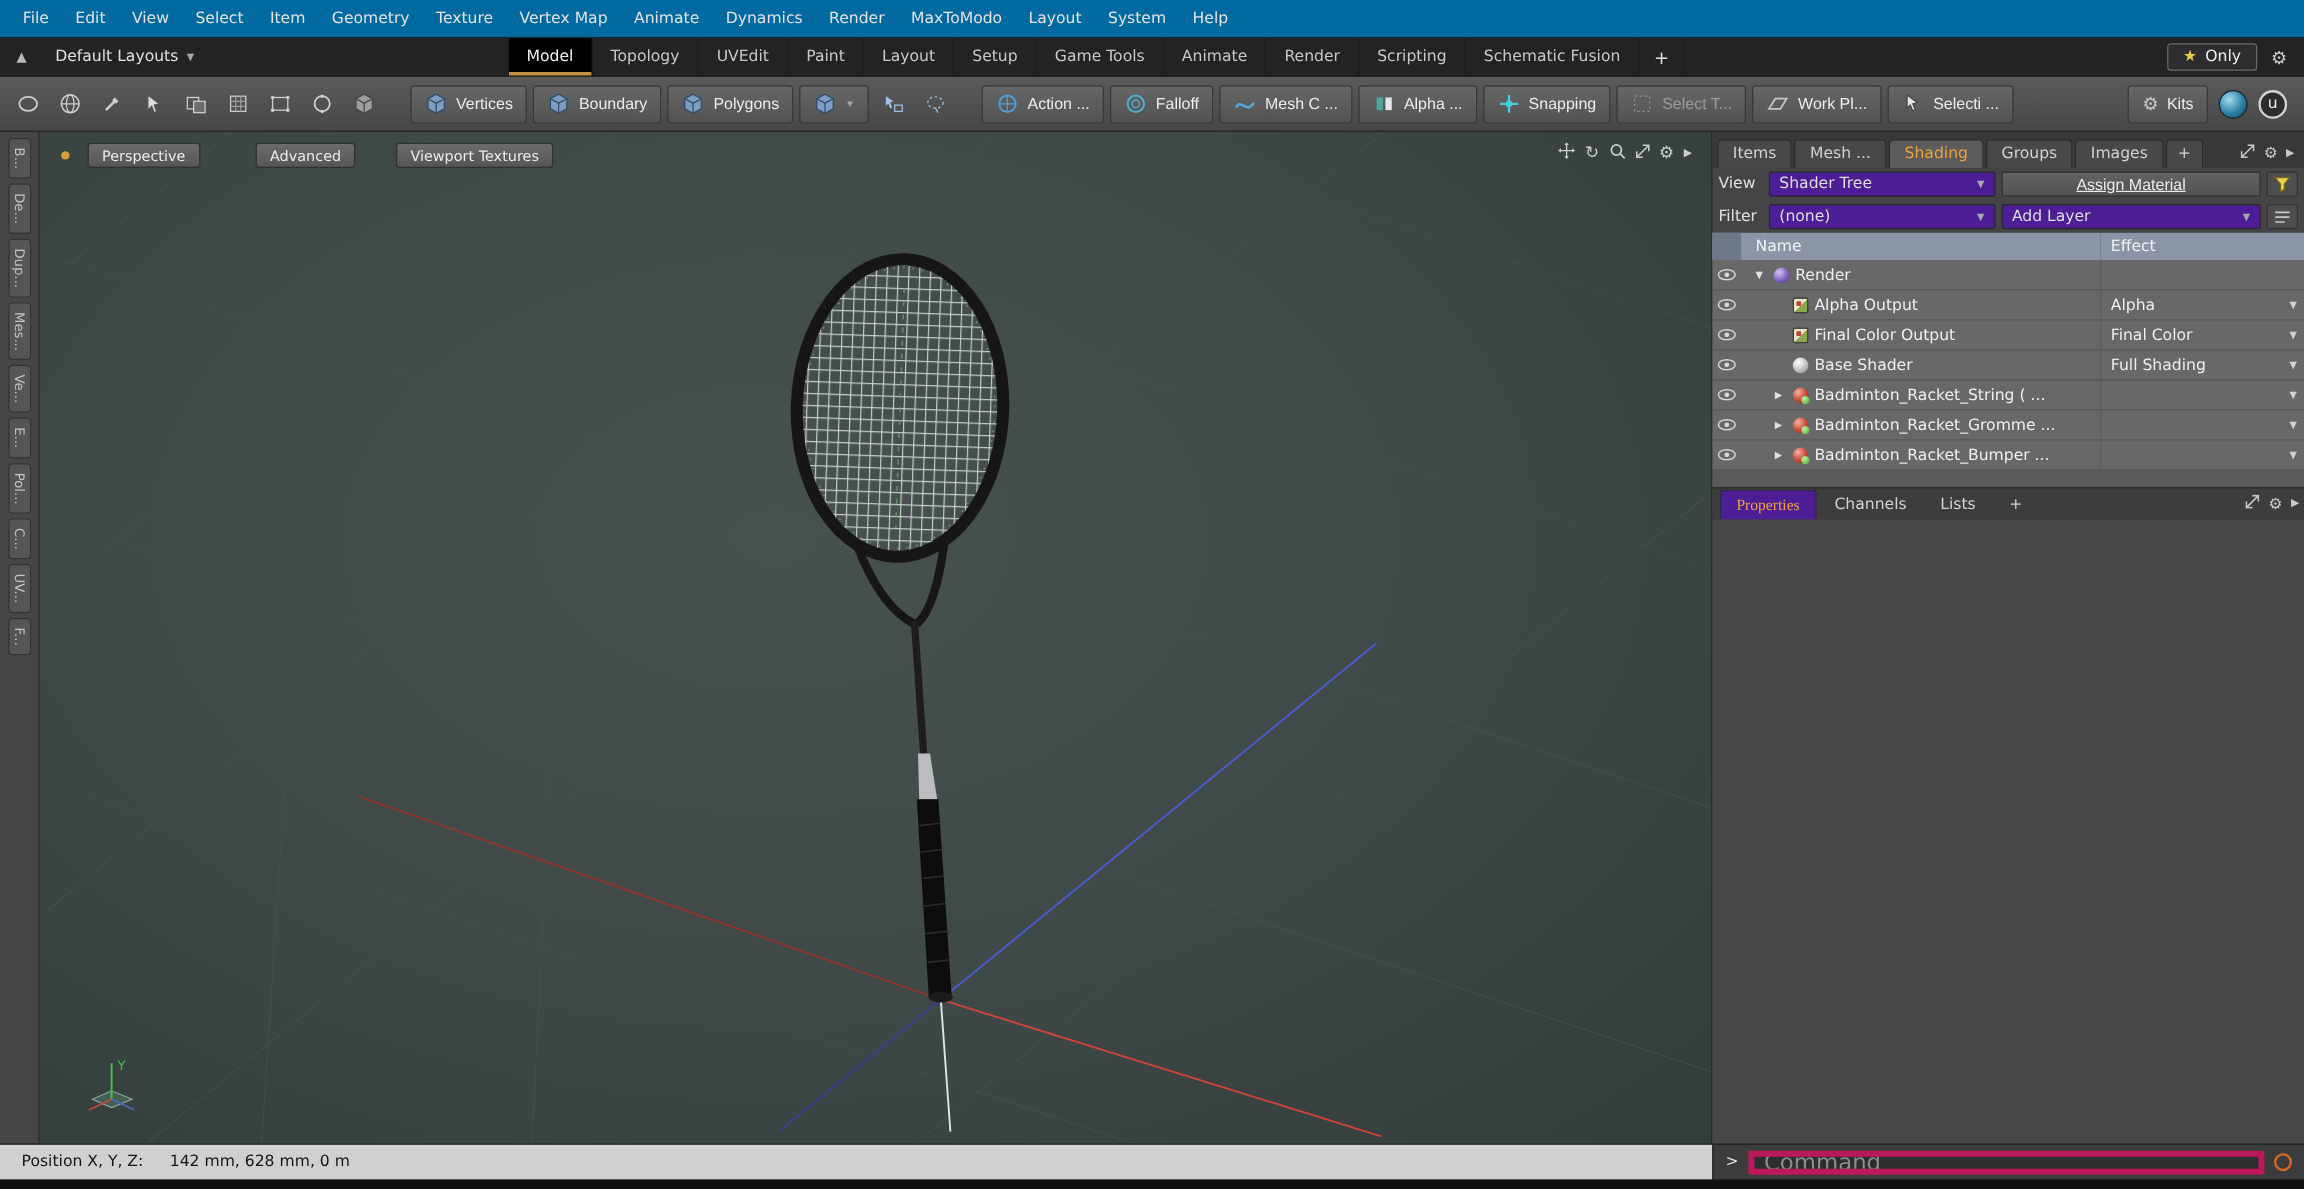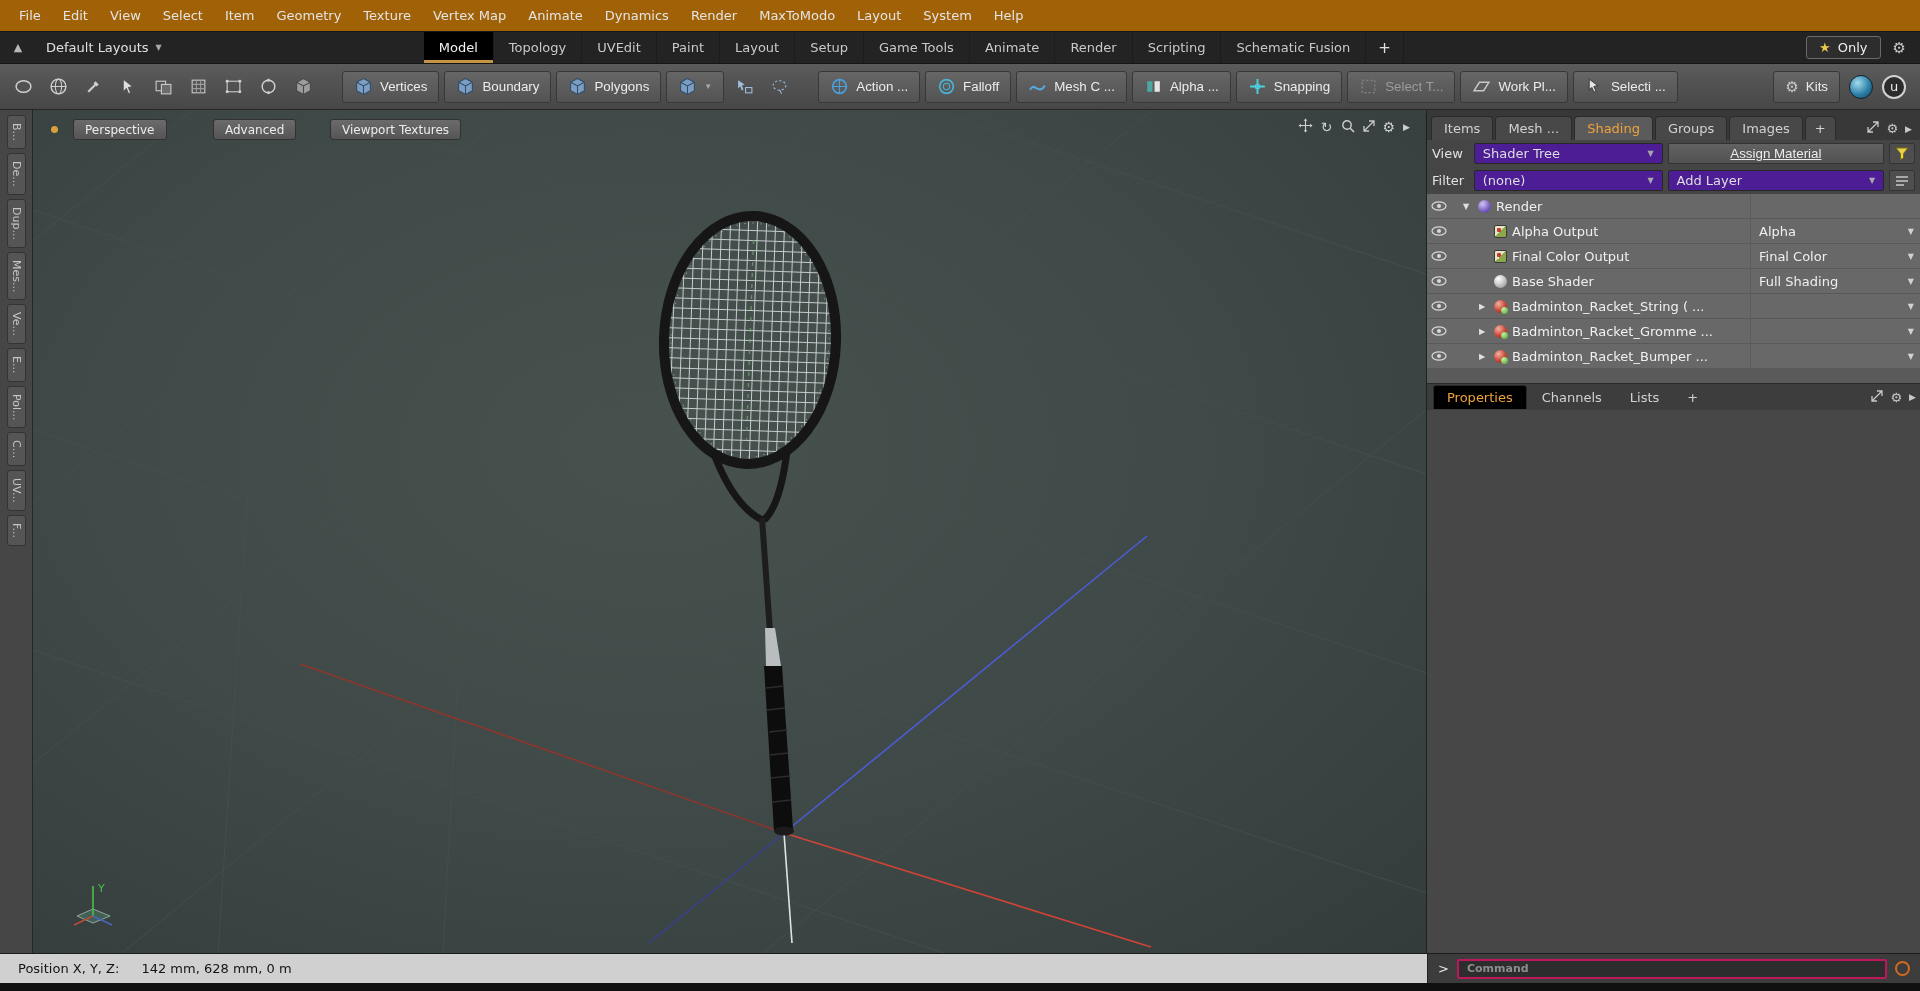"File" .menubar { background: #a16207 -> #0369a1 }
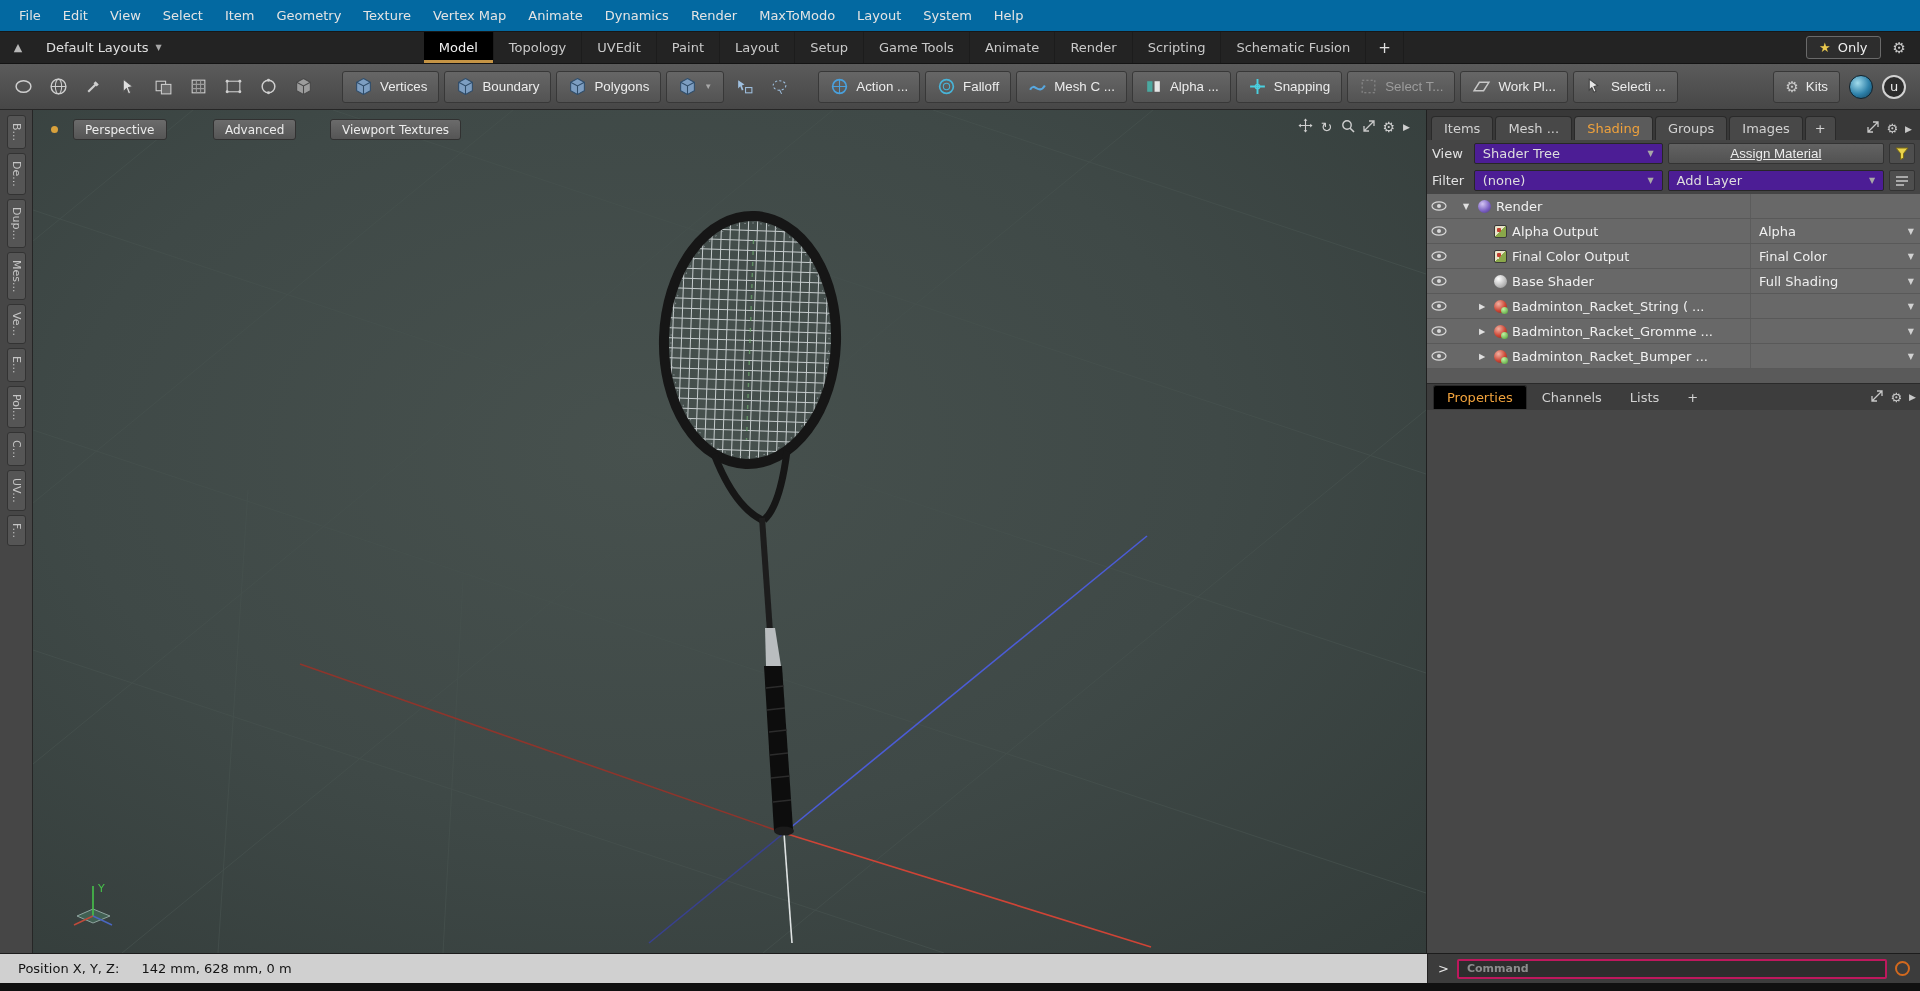"Name" div.tree-header { html: none -> <div> <span></span> <span>Name</span> <span>Effect</span> </div> }
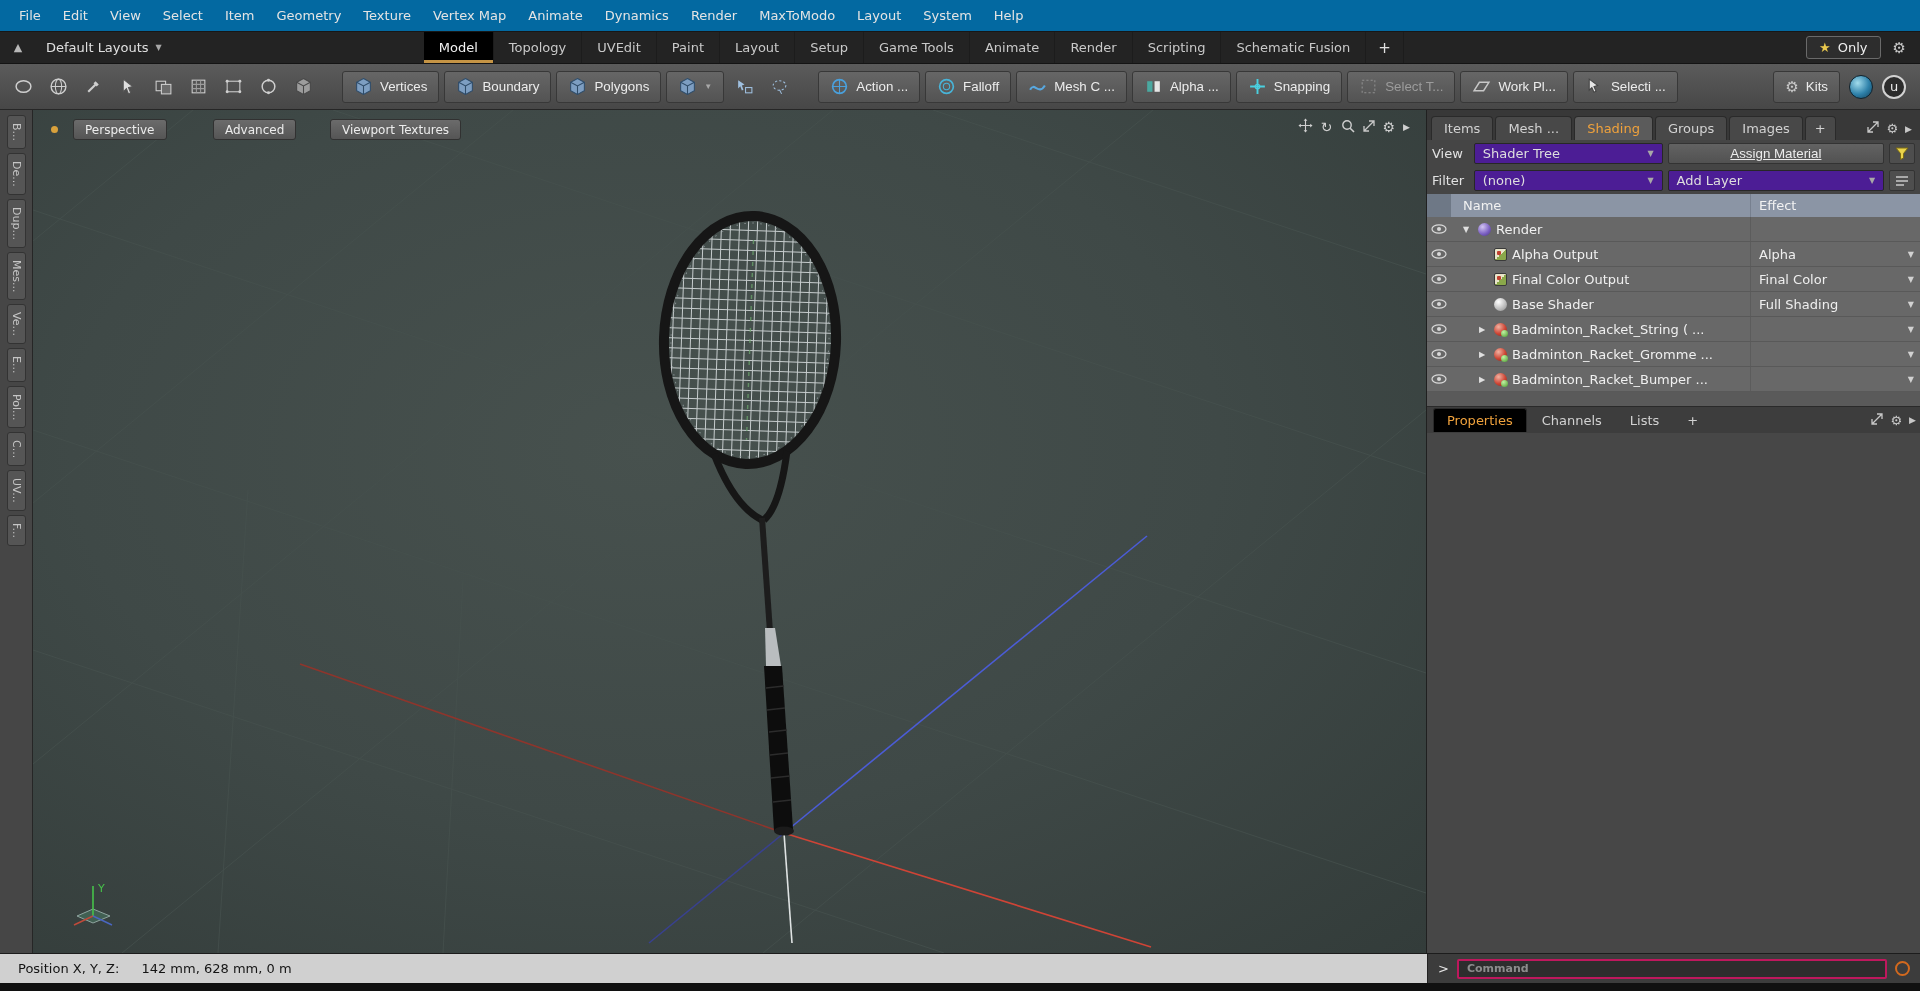"Properties" .lt-tab.active { background: #000000 -> #4c1d95; font-family: none -> Liberation Serif, serif }
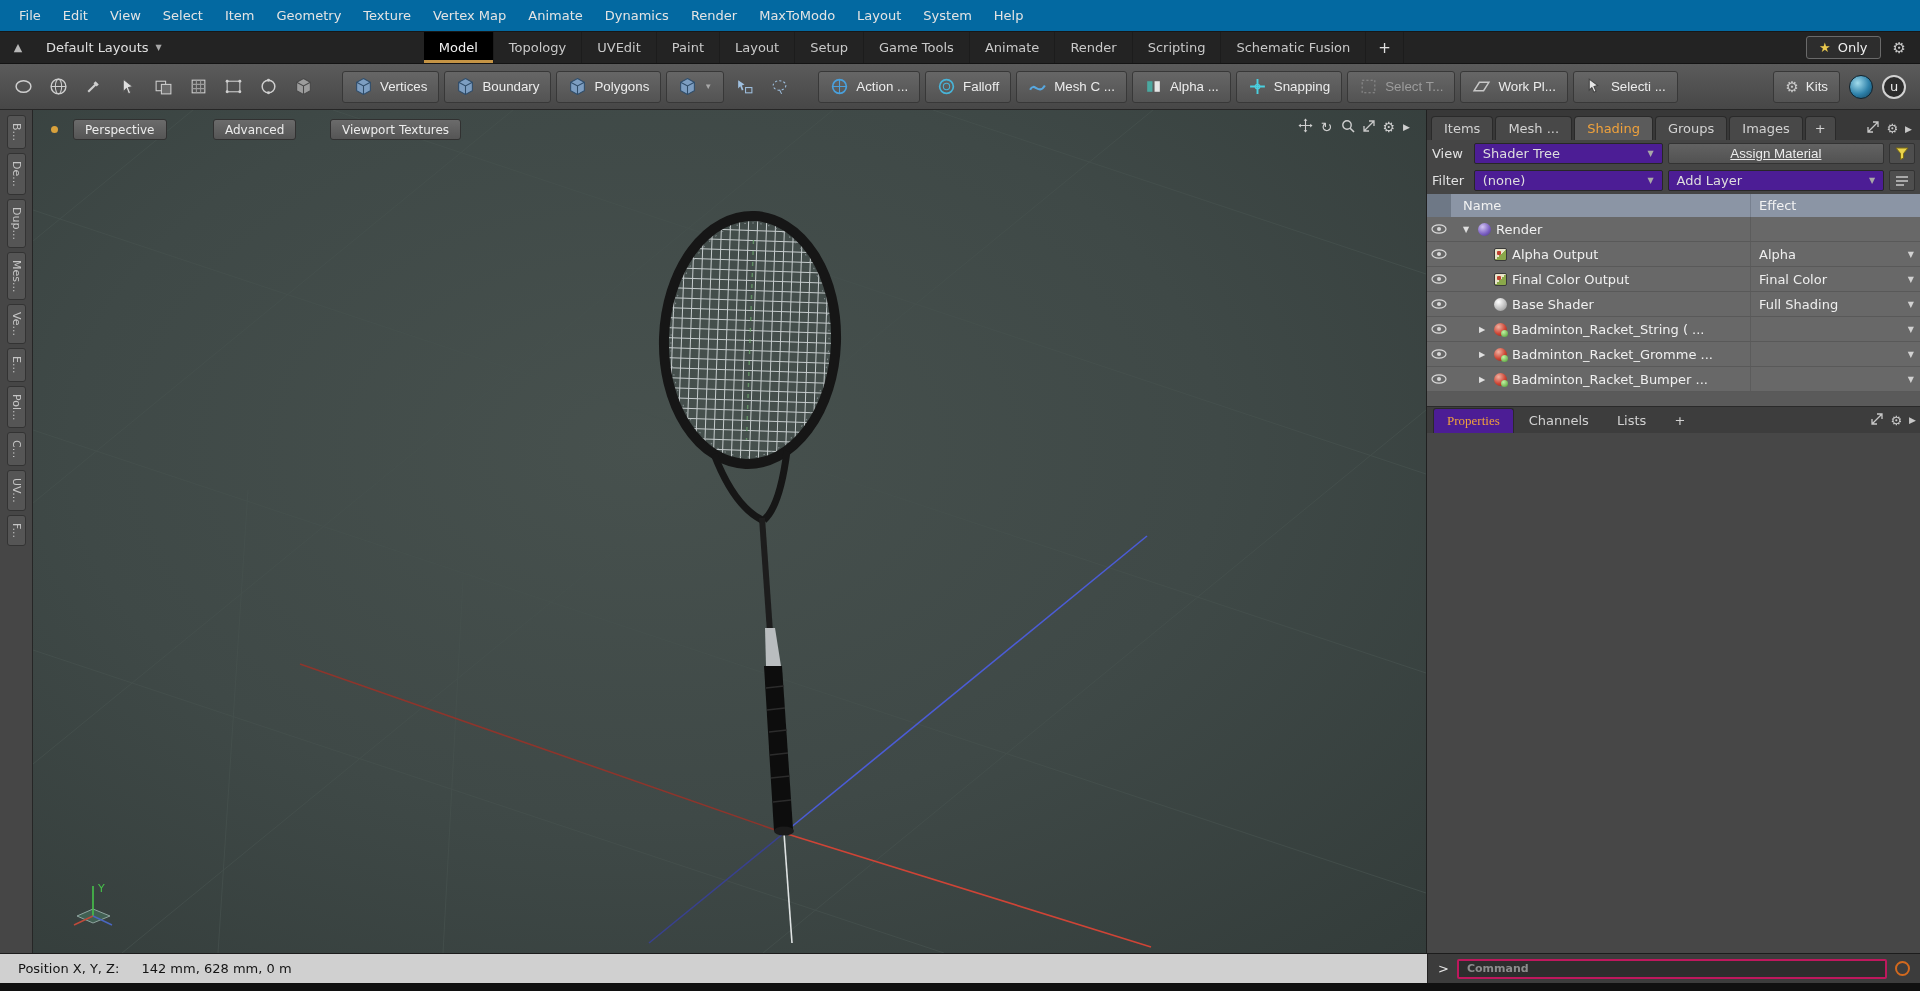"Command" .cmd-input { border: 2px solid #be185d -> 5px solid #be185d; font-size: 11px -> 19px; font-weight: bold -> none }
